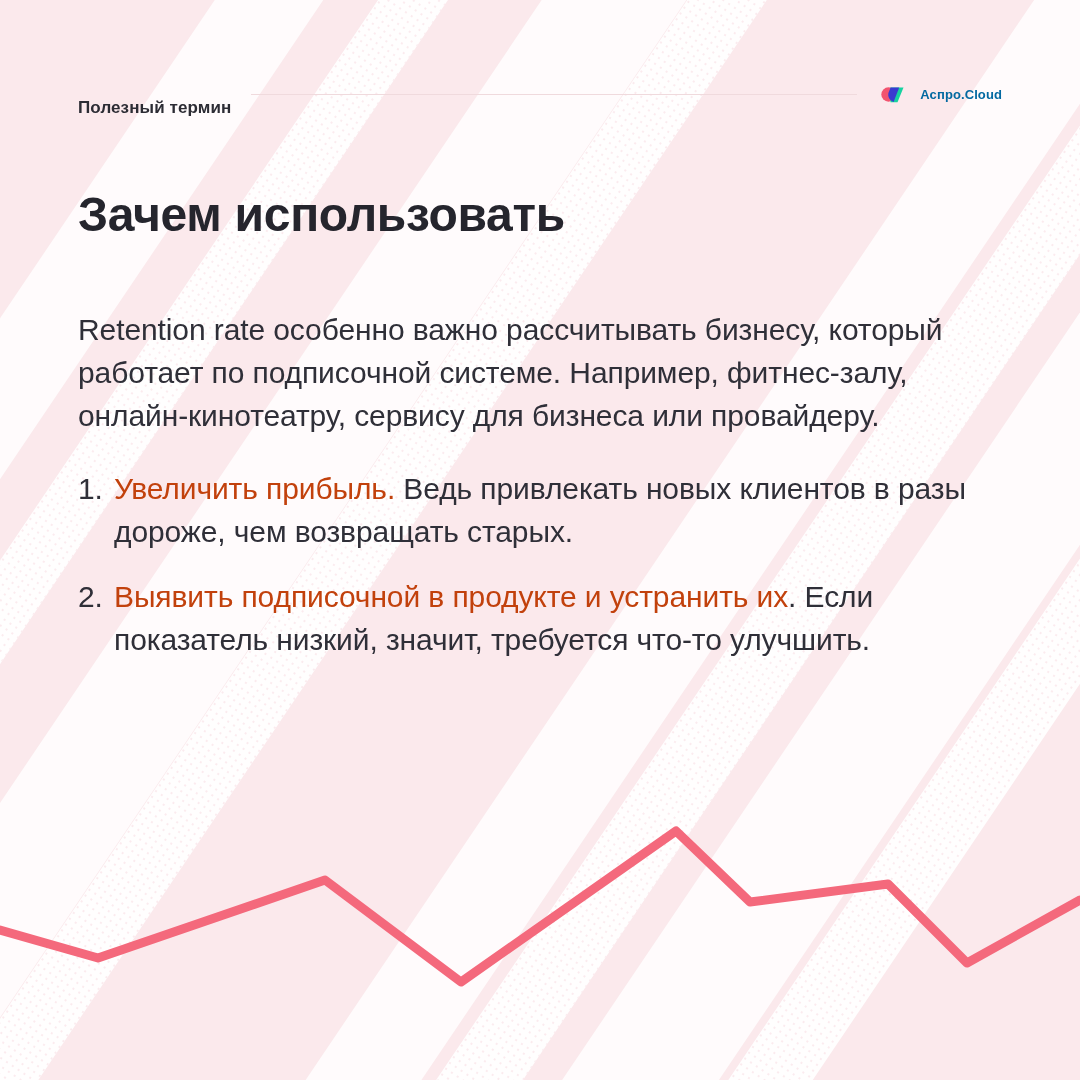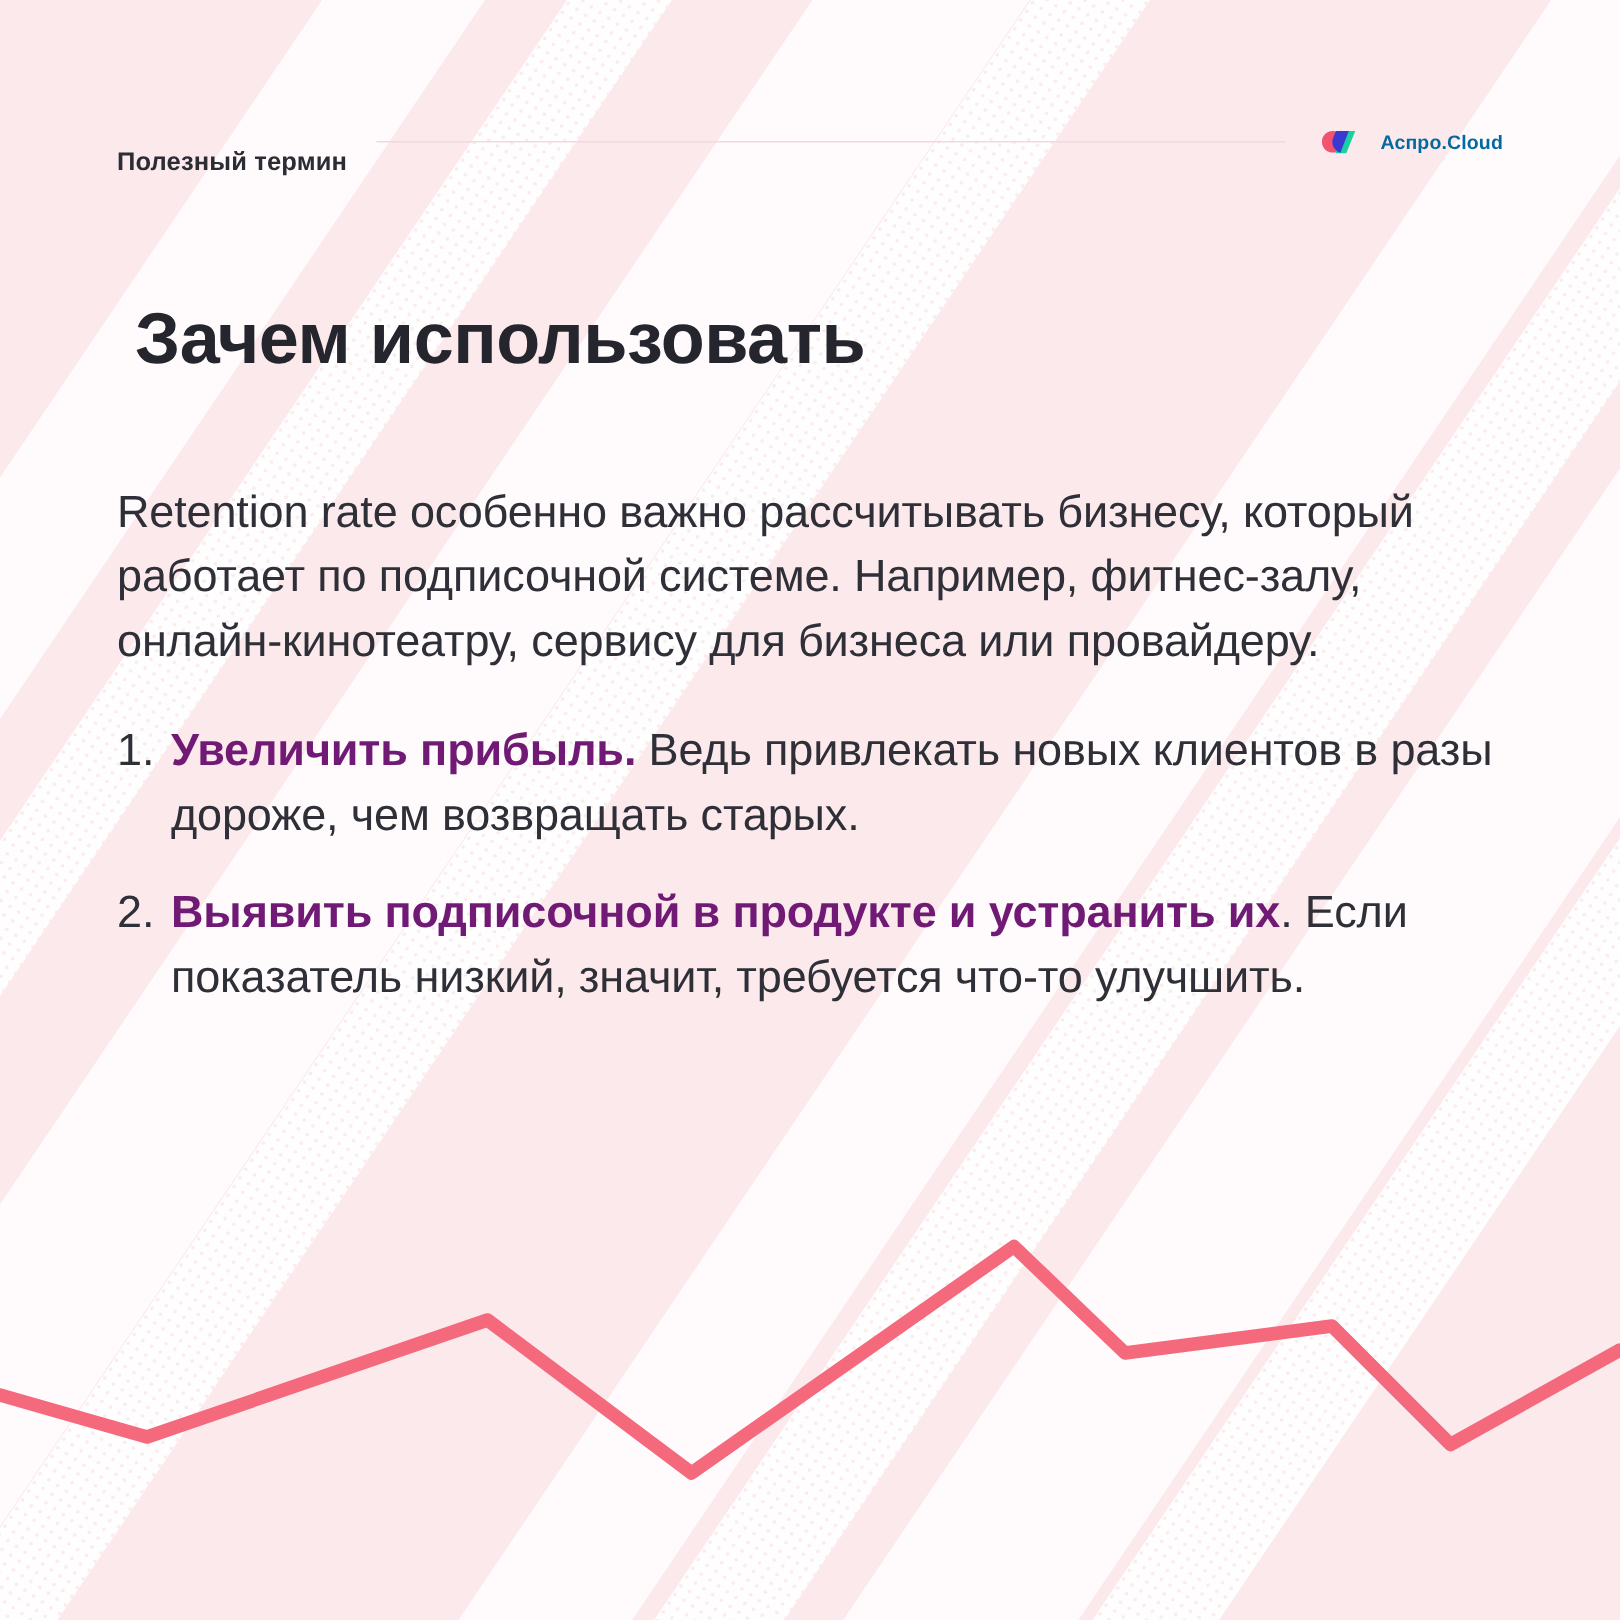"Зачем использовать" h1.title { margin: 12px -> 0 }
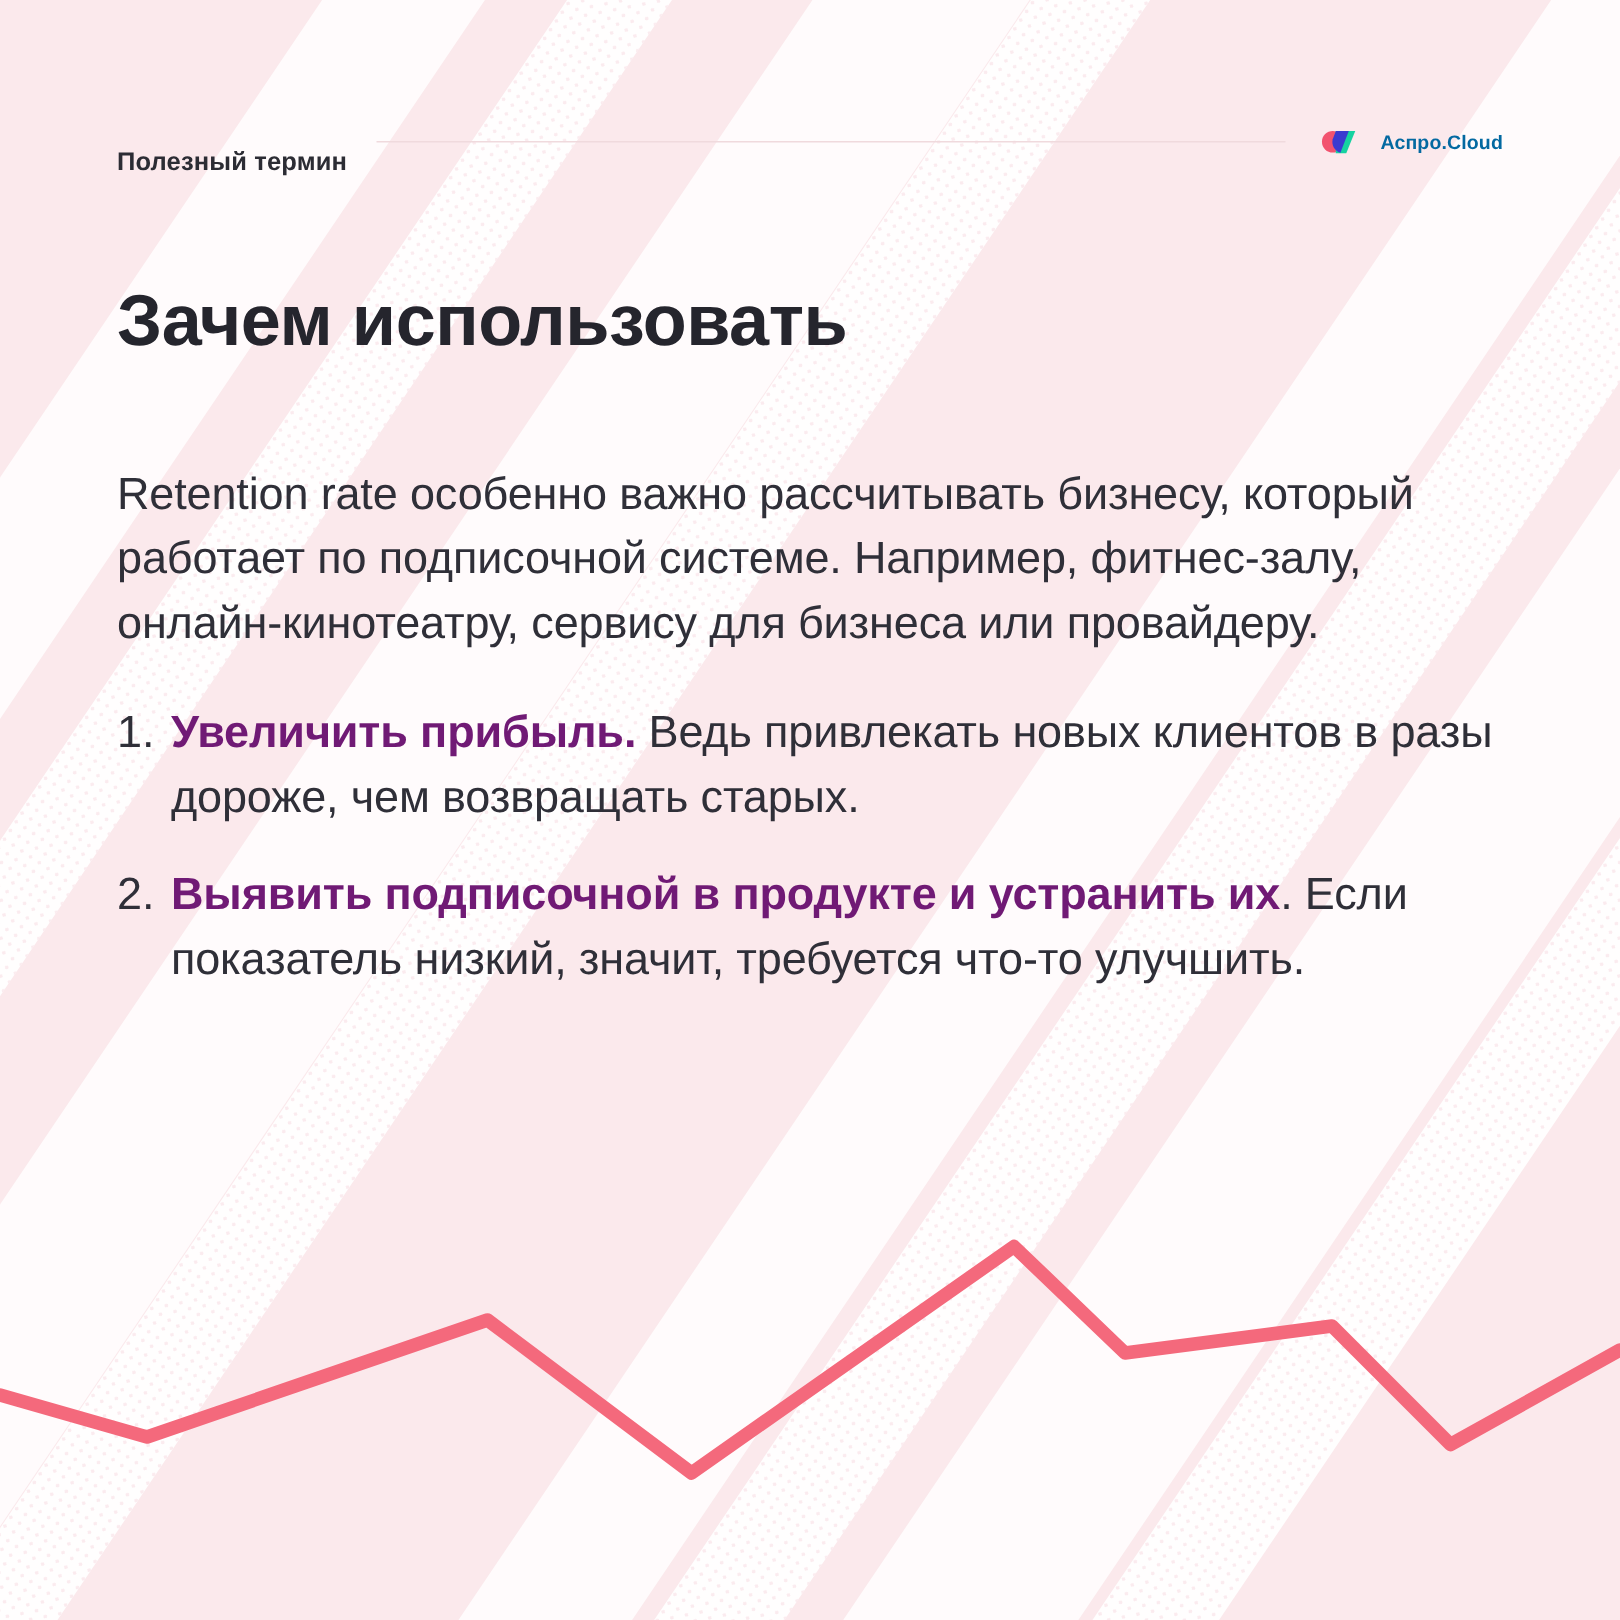"Увеличить прибыль." .lead { color: #701a75 -> #c2410c; font-weight: bold -> normal }
